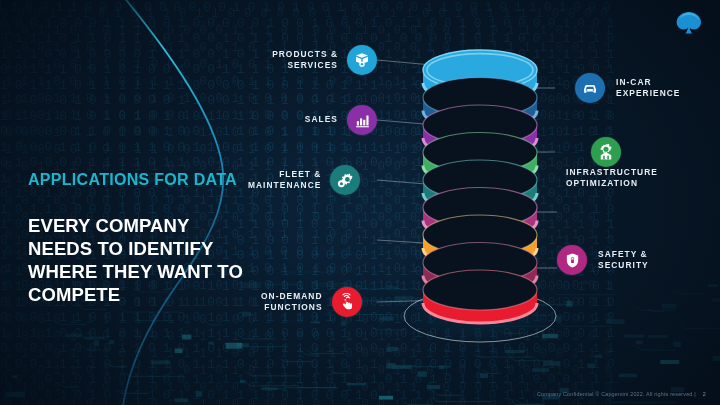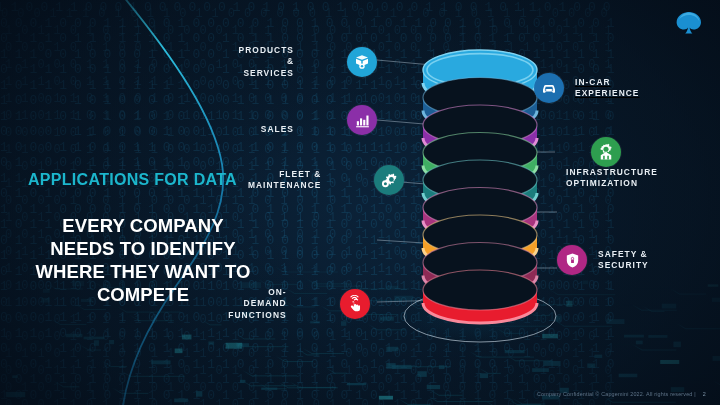"PRODUCTS &" .node.left { gap: 44px -> none }
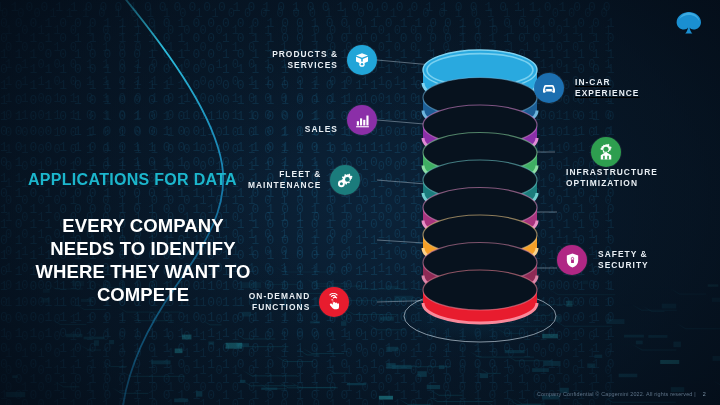"IN-CAR" div.node { left: 534px -> 575px; text-decoration: underline -> none }
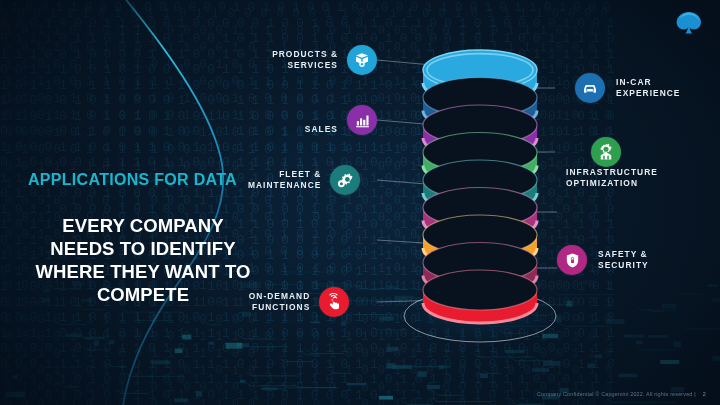"SALES" div.node { align-items: flex-end -> none }
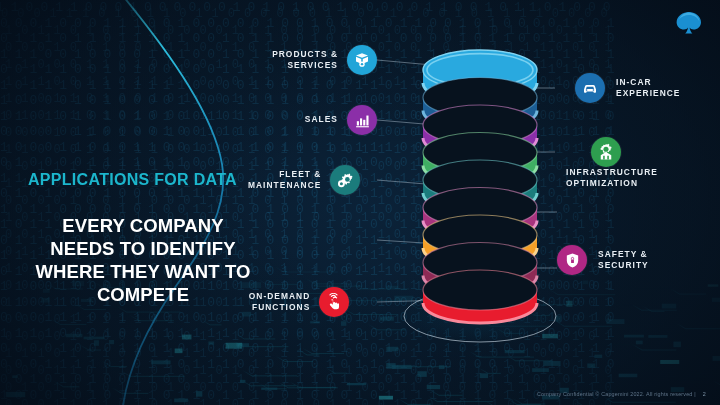"EVERY COMPANY NEEDS TO IDENTIFY" .h-white { text-align: center -> none }
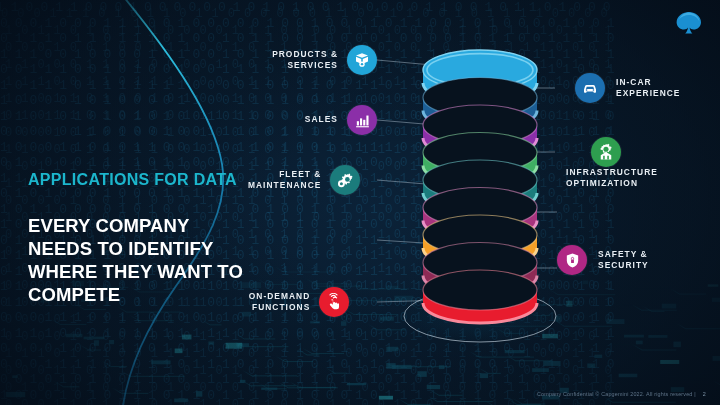"ON-DEMAND" div.node { justify-content: center -> flex-start; left: 238px -> 261px }
